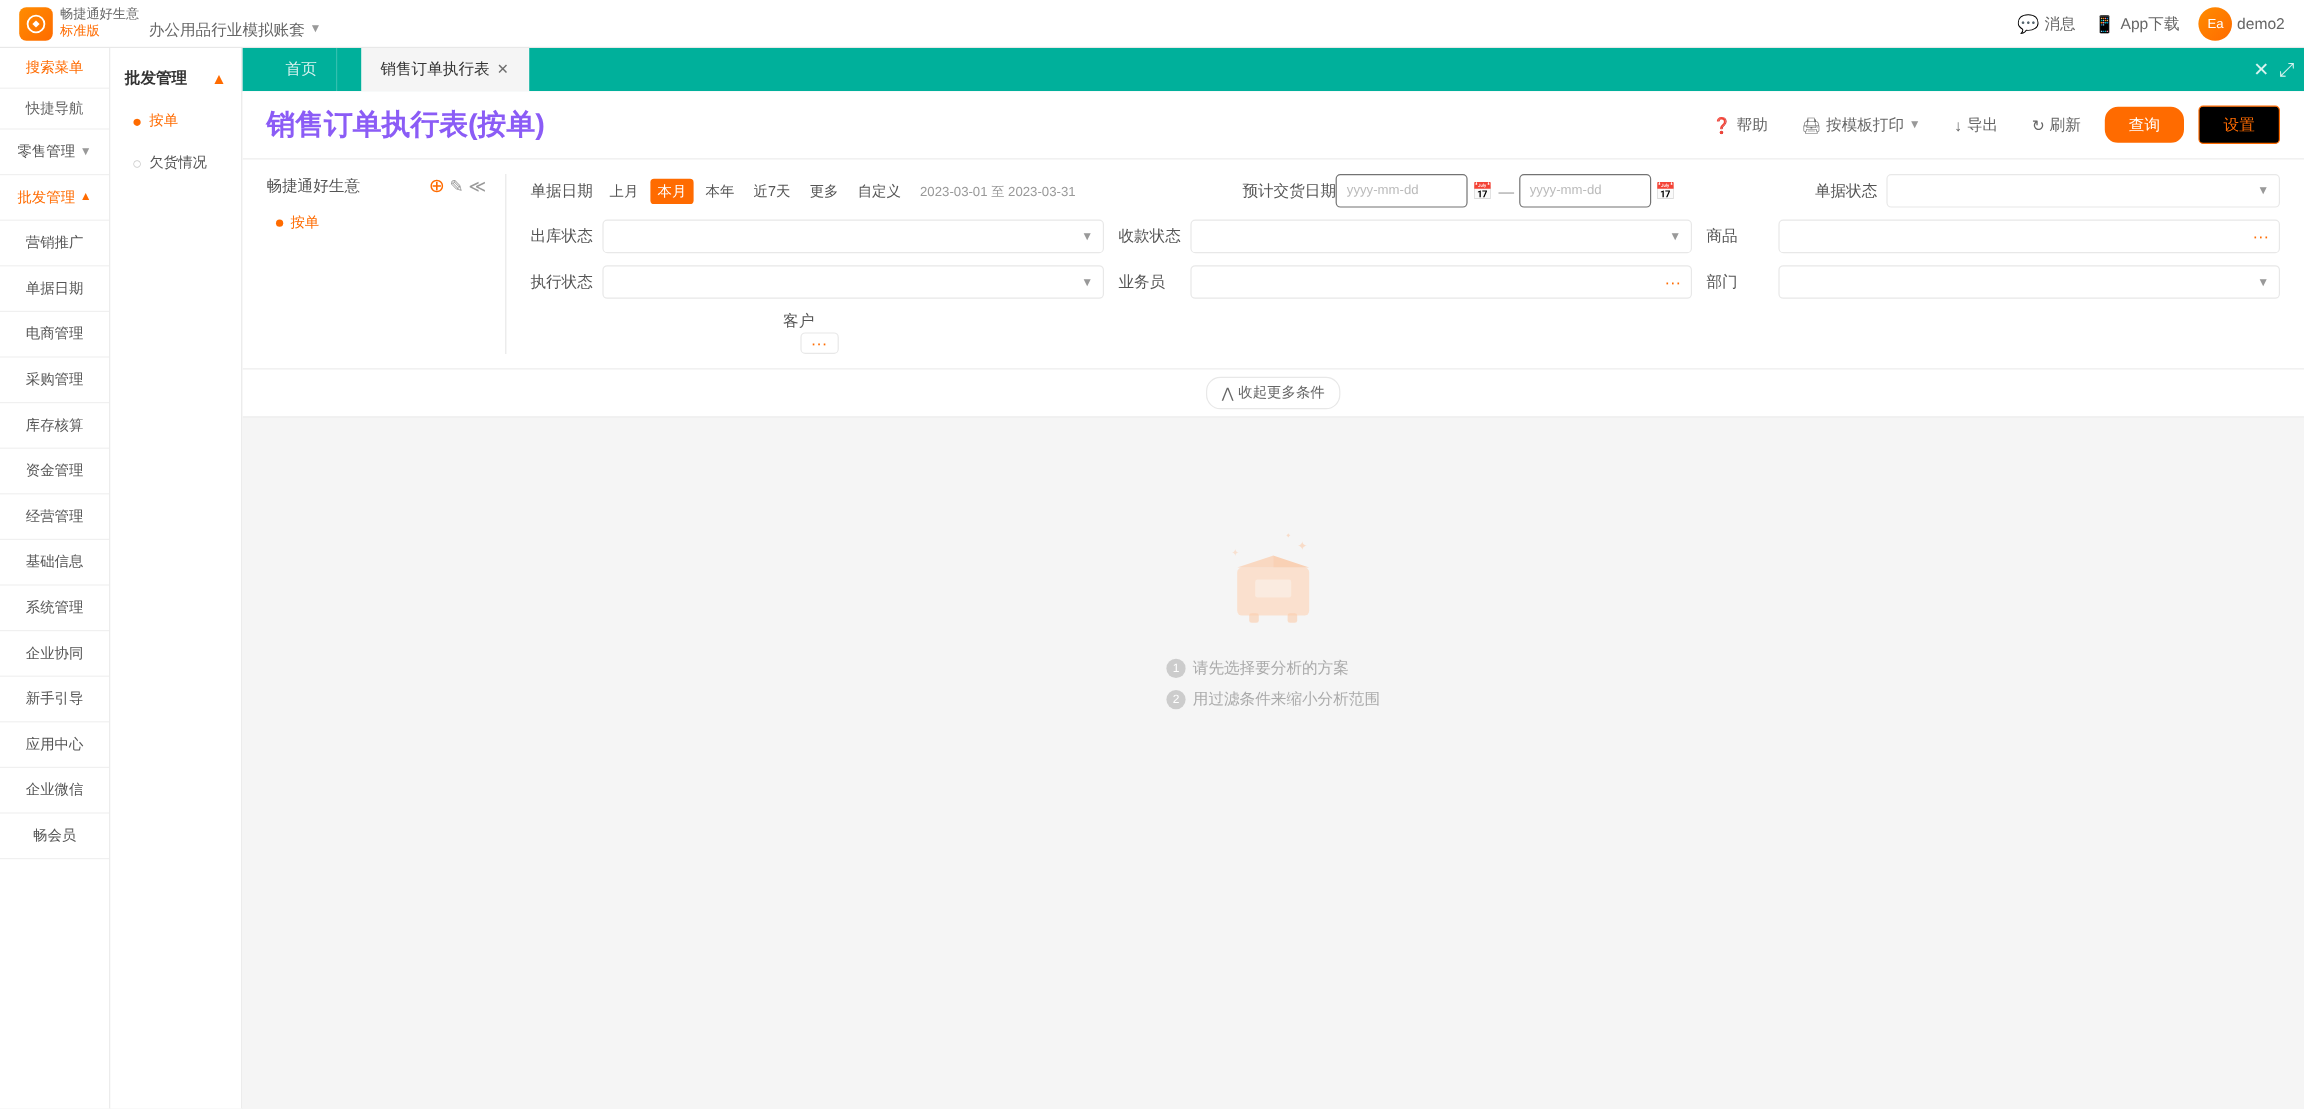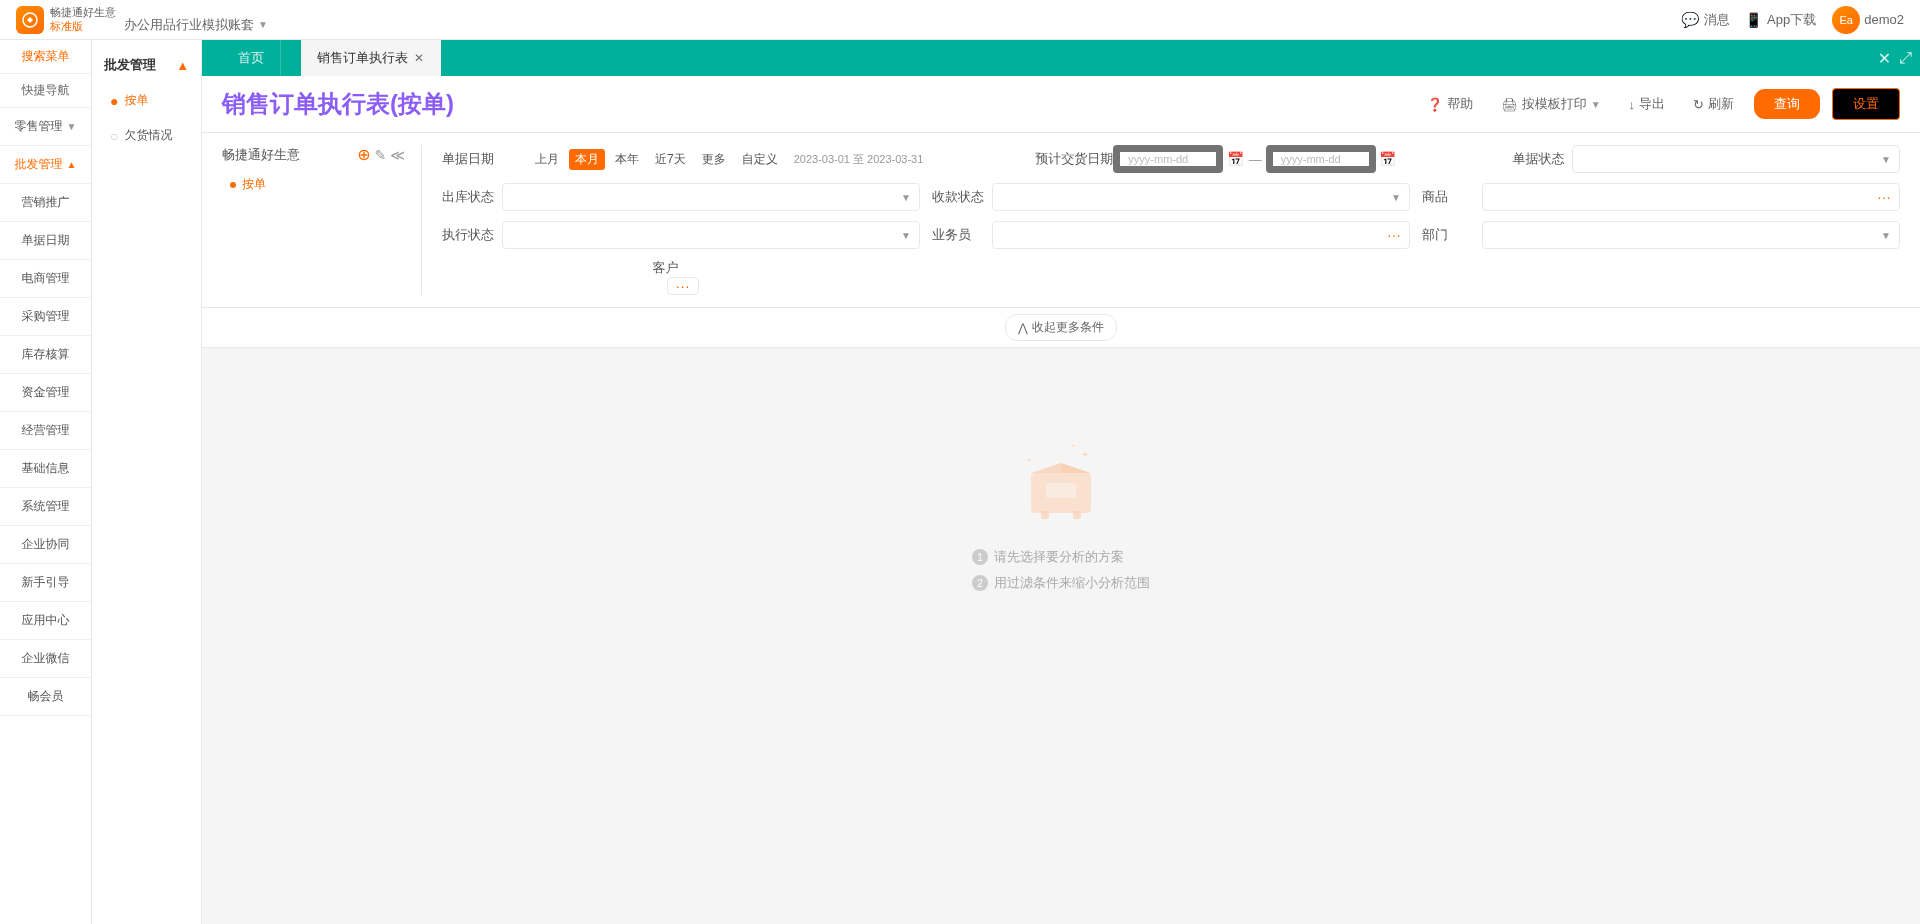"上月" .date-tags { margin-left: 27px -> none }
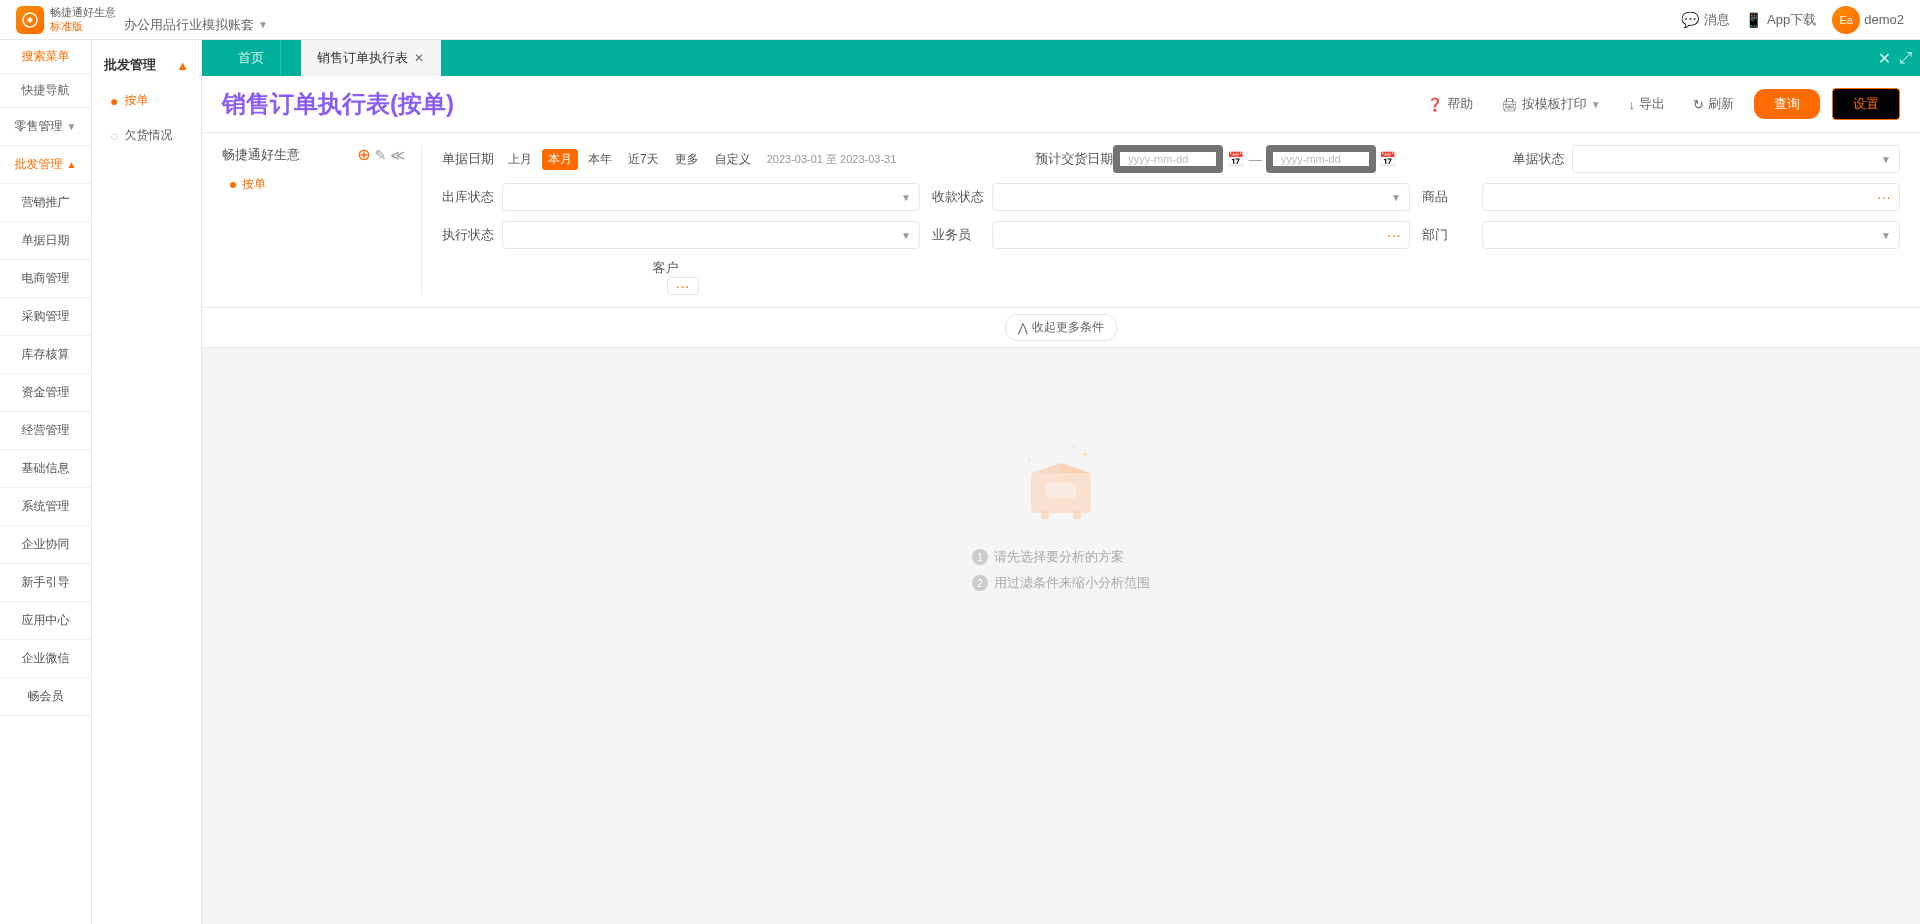"yyyy-mm-dd" .date-input { border: 7px solid #737373 -> 1px solid #737373 }
